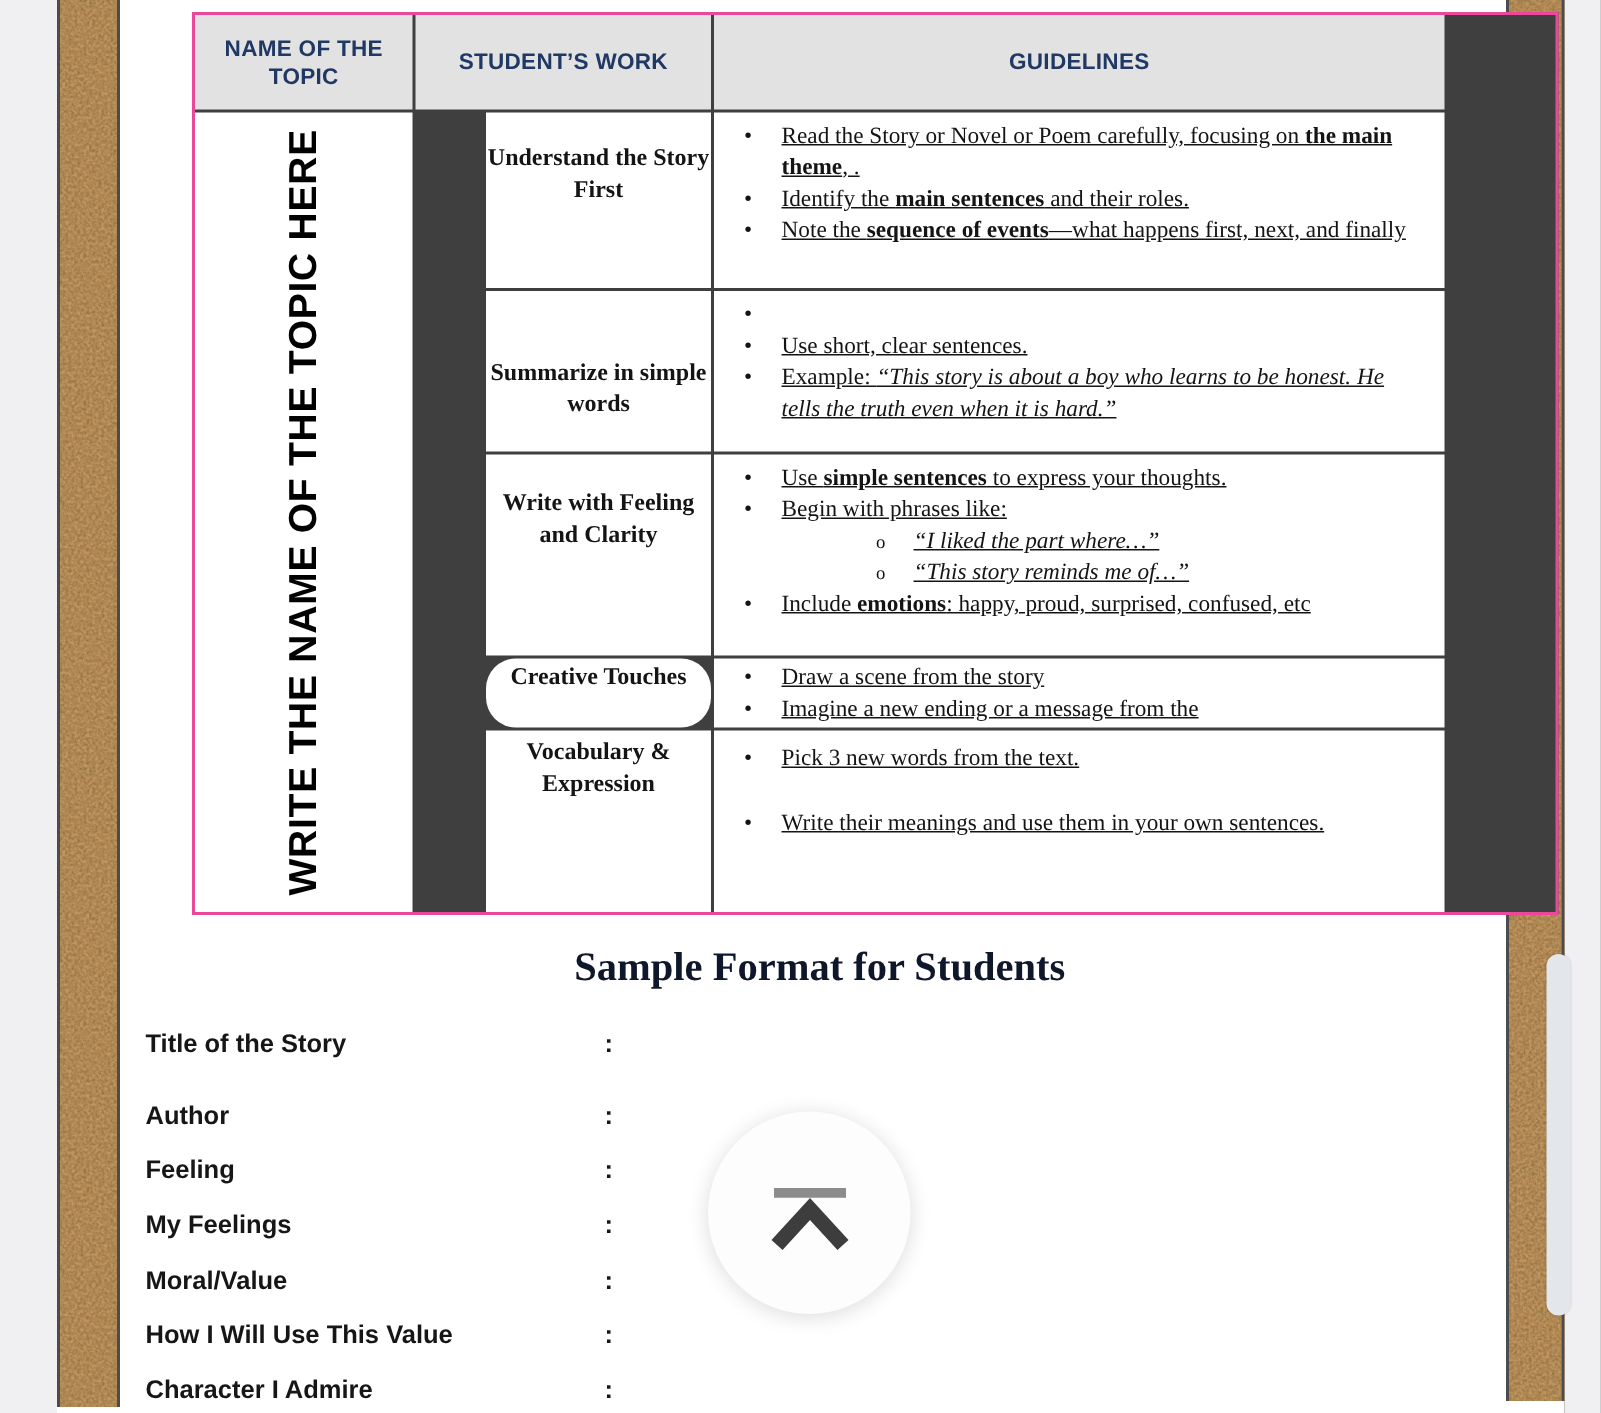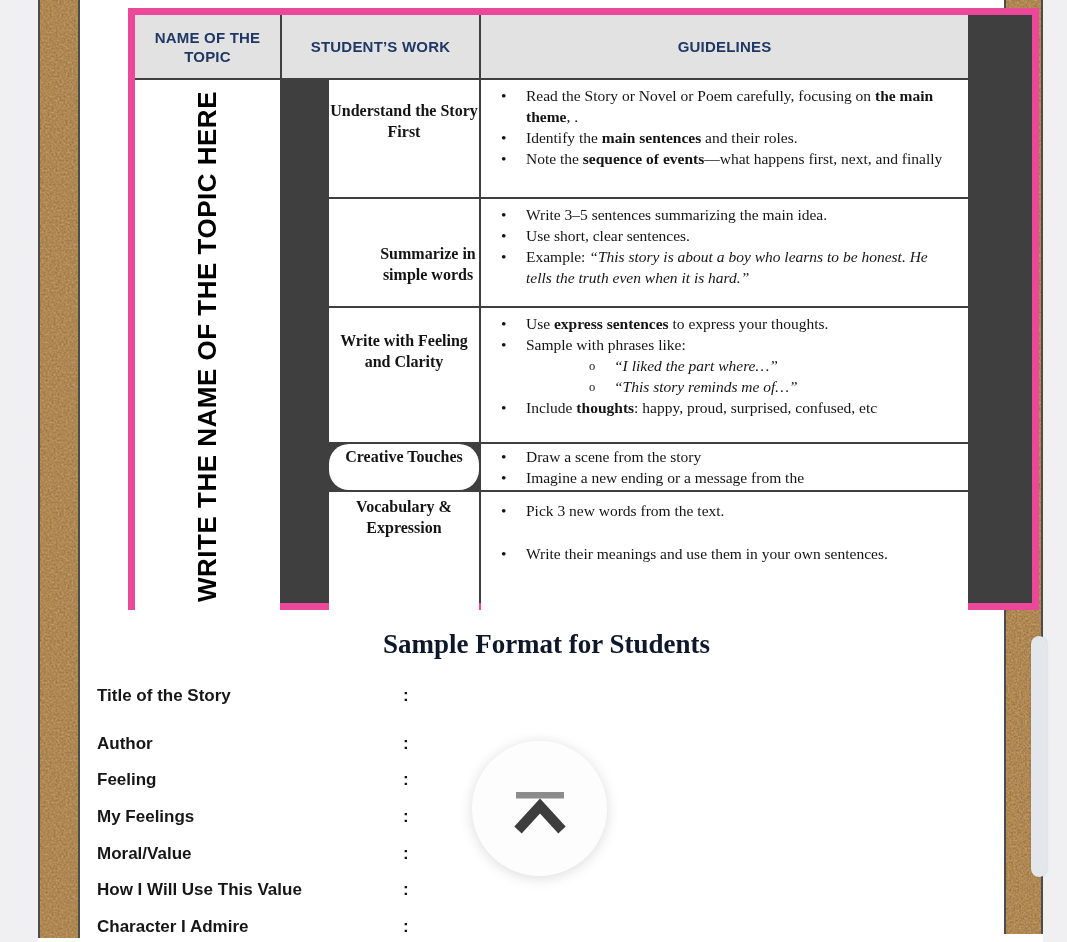"NAME OF THE TOPIC" .doc-table { border: 7px solid #ec4899 -> 2px solid #ec4899 }
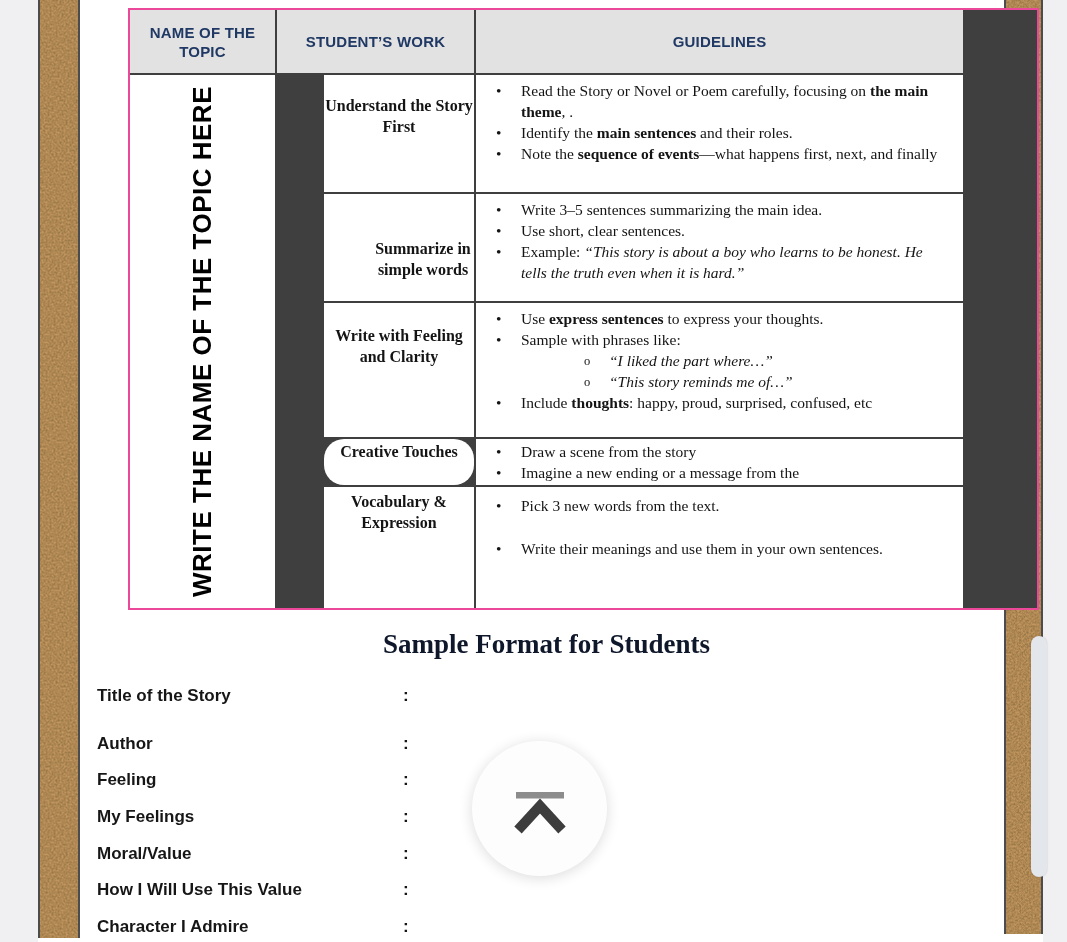"Read the Story or Novel" .g-text { text-decoration: none -> underline }
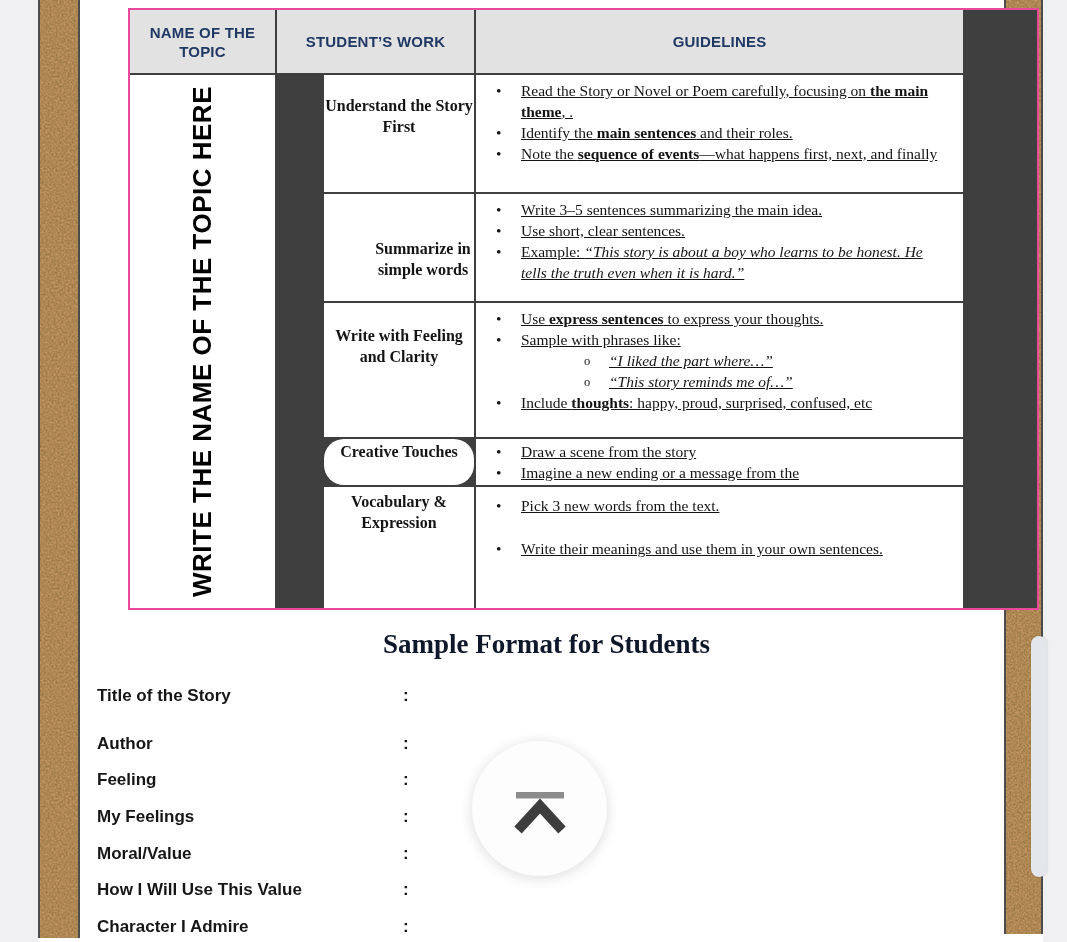"Write 3–5 sentences summarizing the" span.g-text { html: <span><span>Write 3–5 sentences summarizing the main idea.</span></span> -> none }
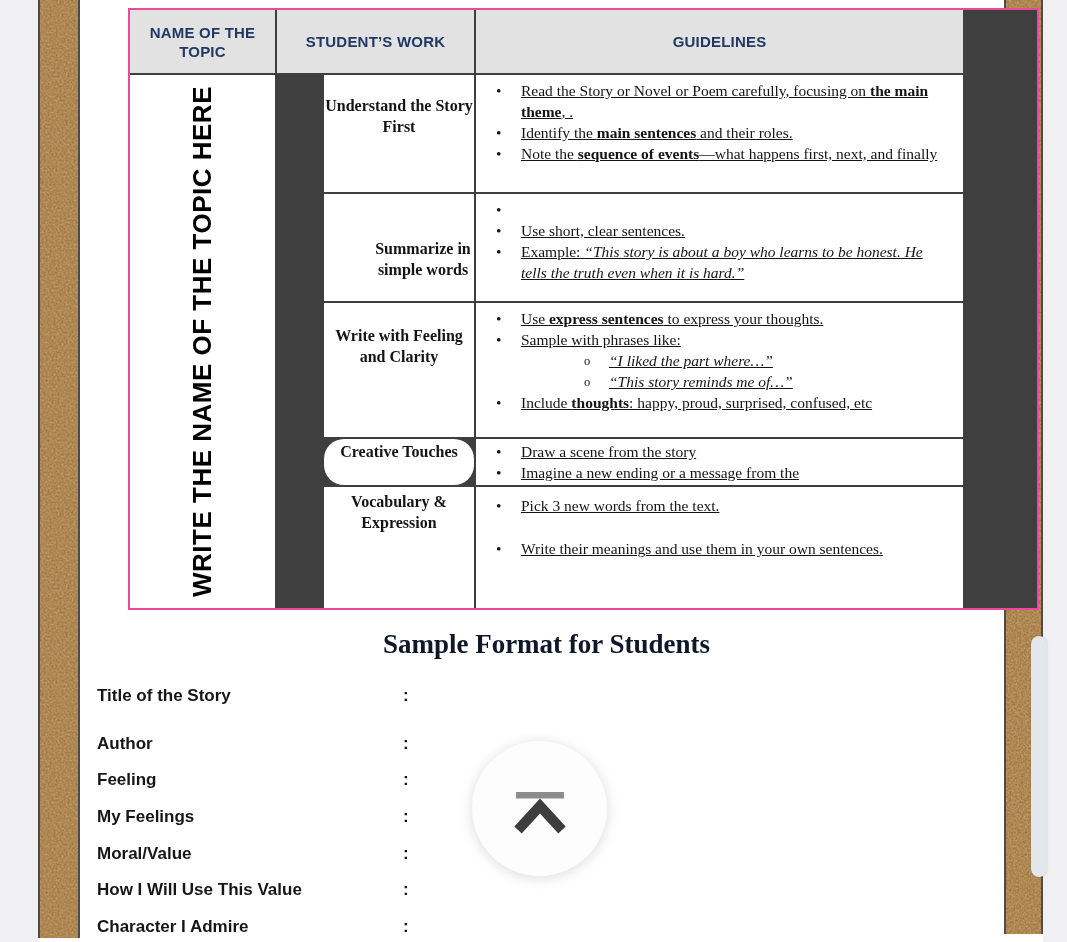"Summarize in simple words" .work.w2 { padding-left: 48px -> none }
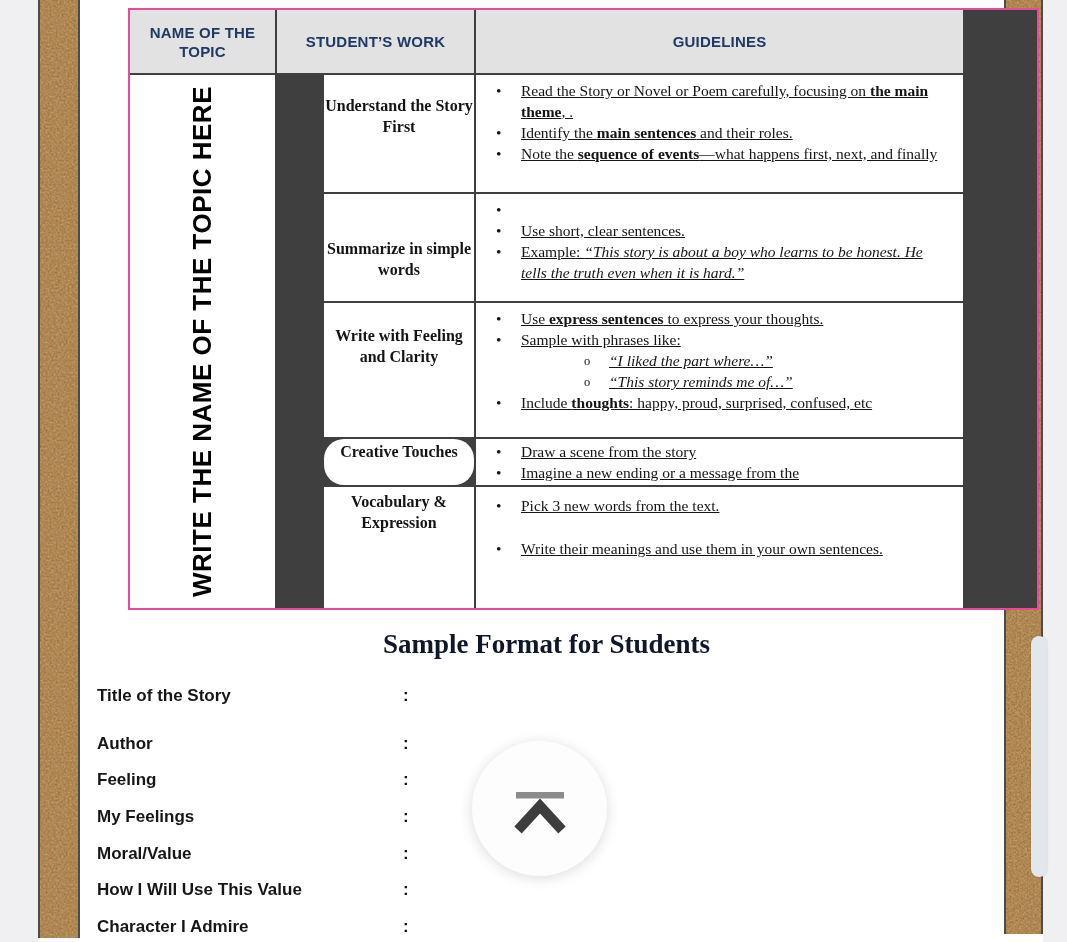"express sentences" span.b { text: express -> simple }
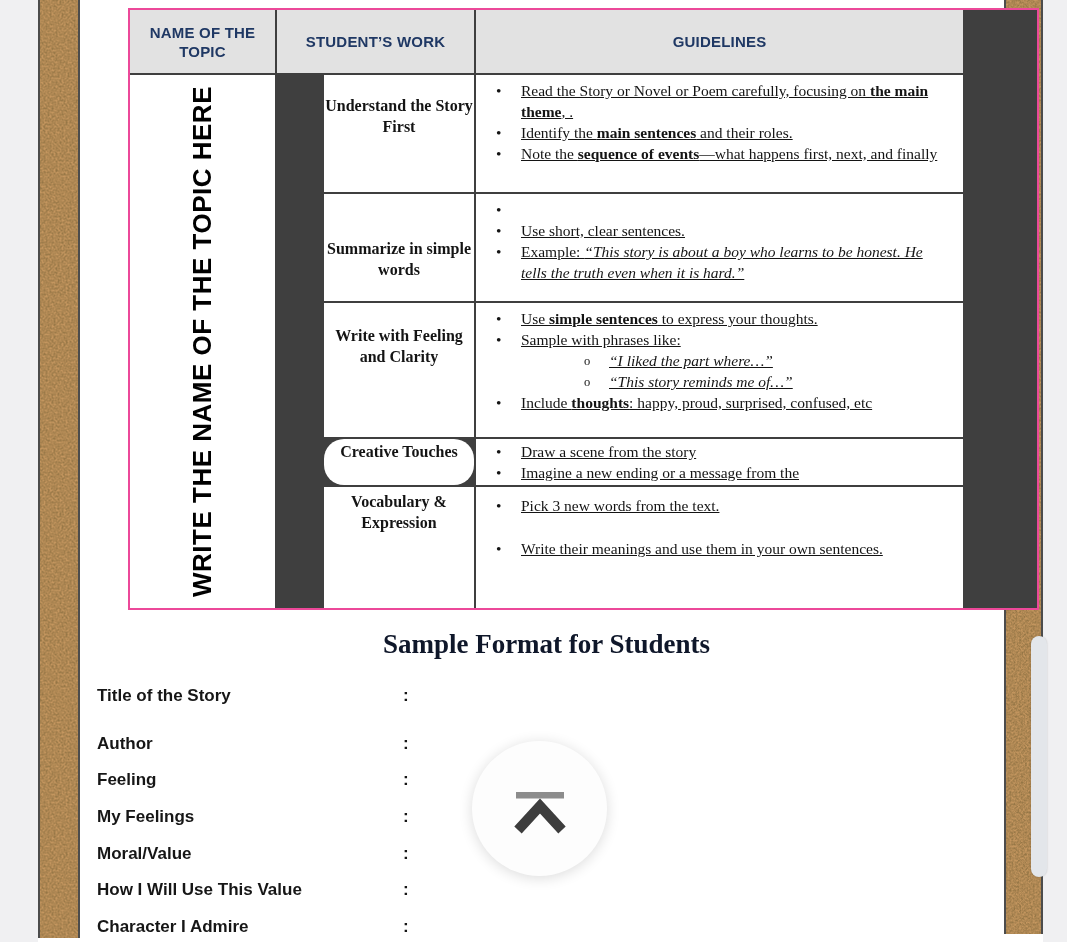"Sample with phrases like:" span { text: Sample -> Begin }
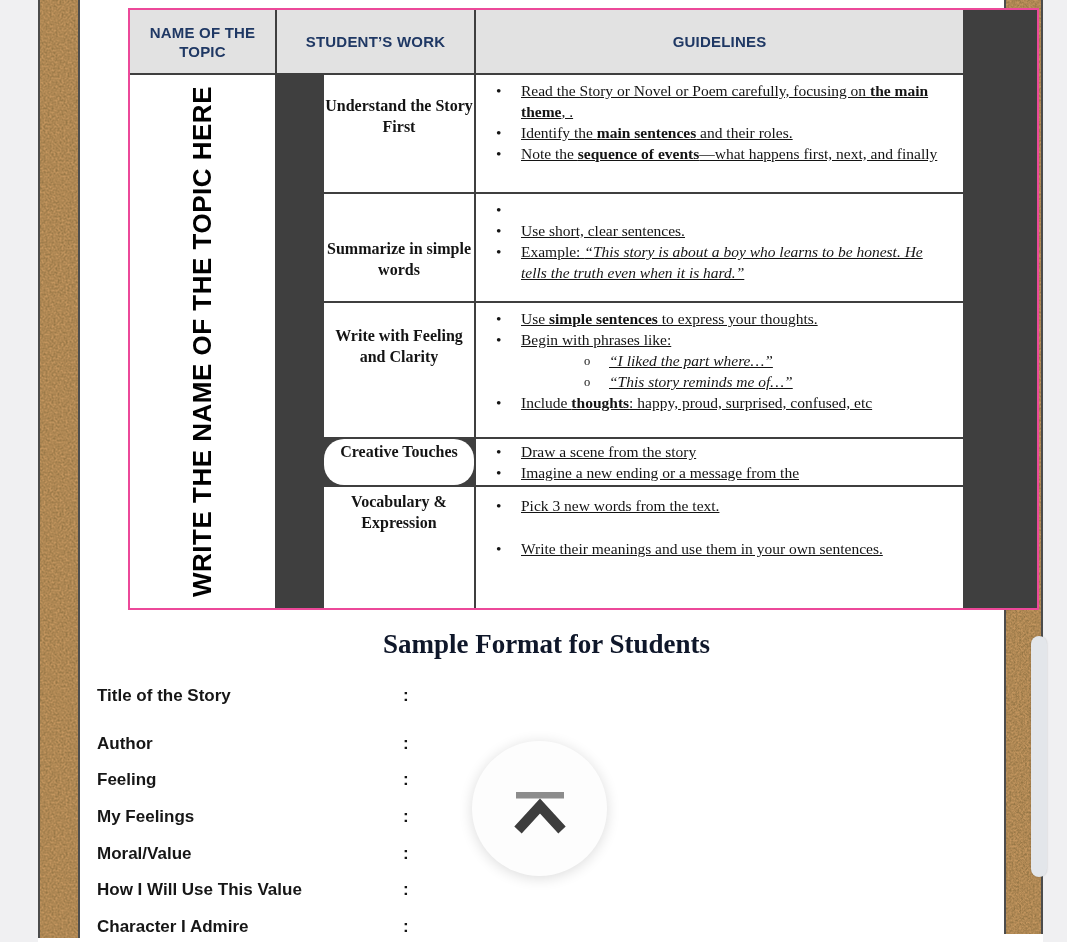"thoughts" span.b { text: thoughts -> emotions }
